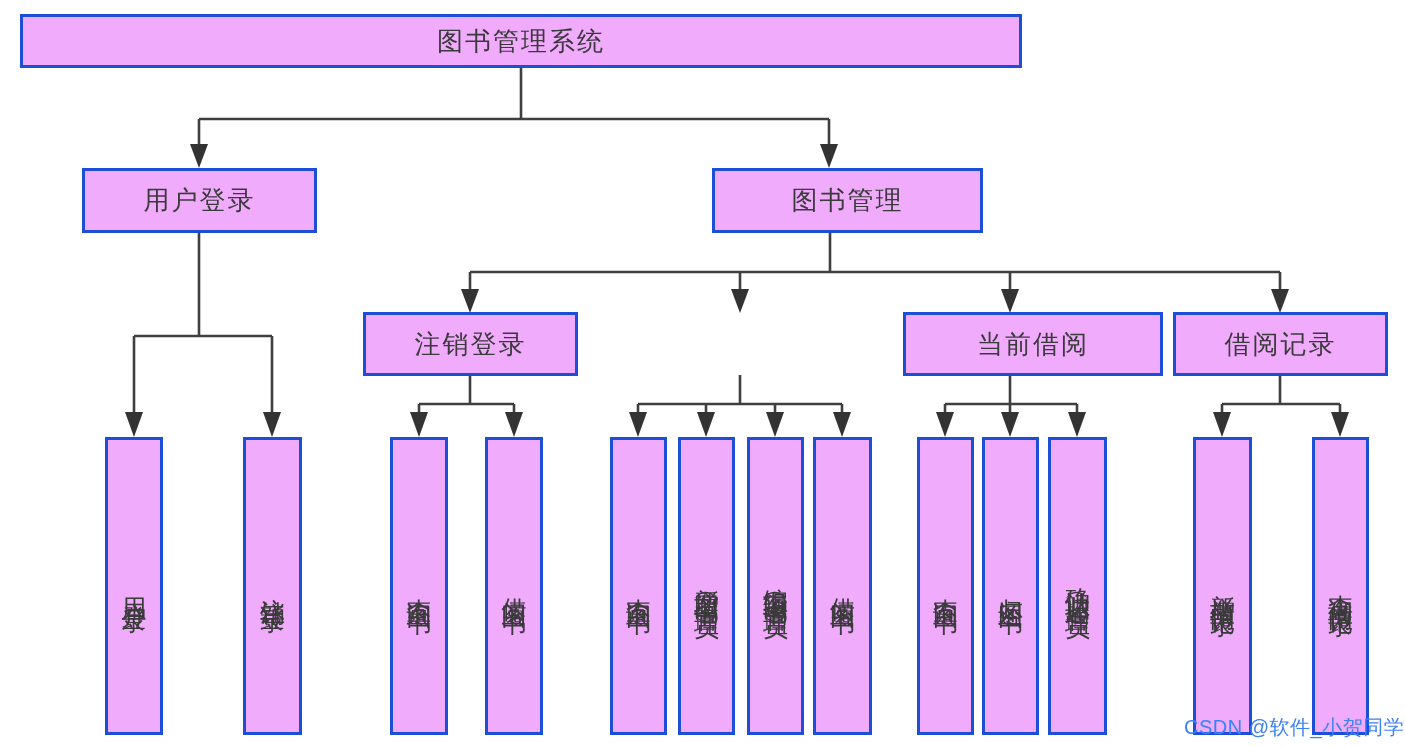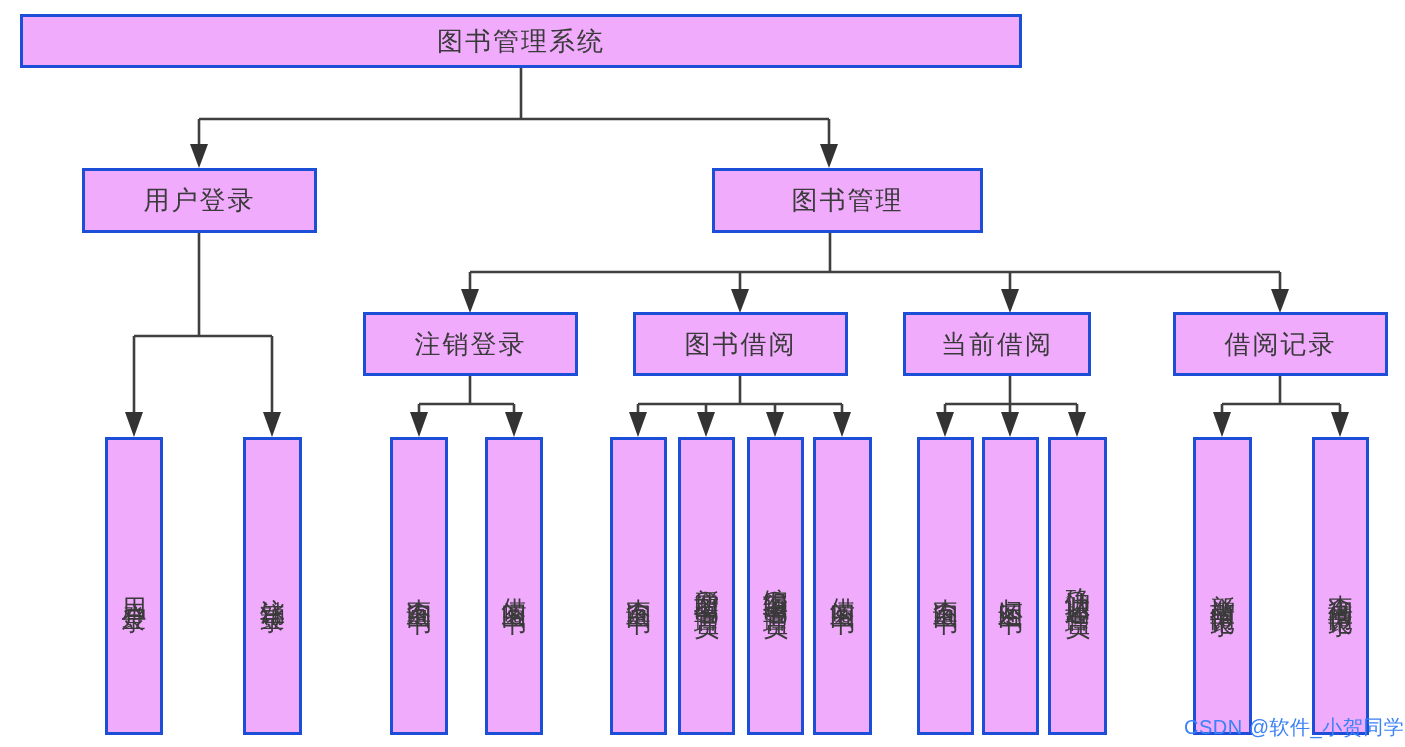"图书借阅" div.box { html: <div> <span>图书借阅</span> </div> -> none }
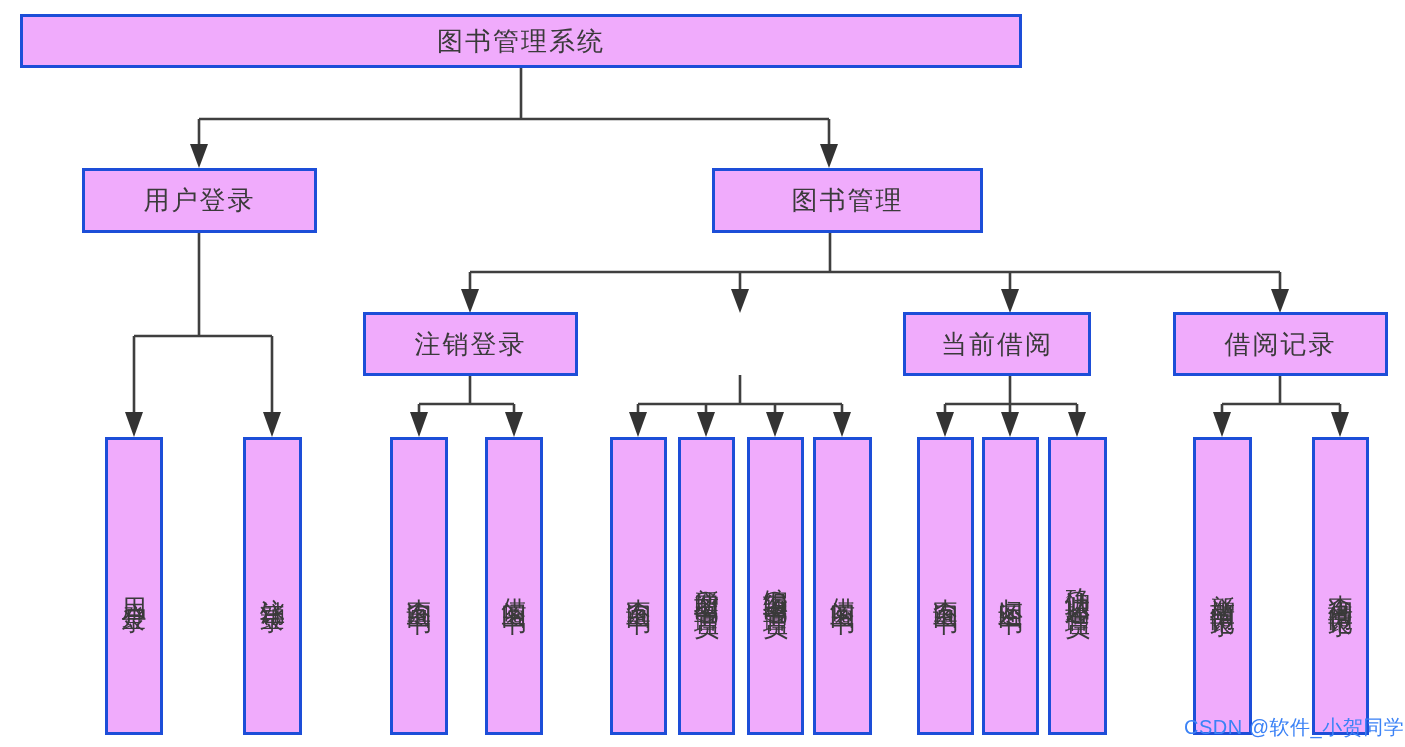"当前借阅" div.box { width: 188px -> 260px }
